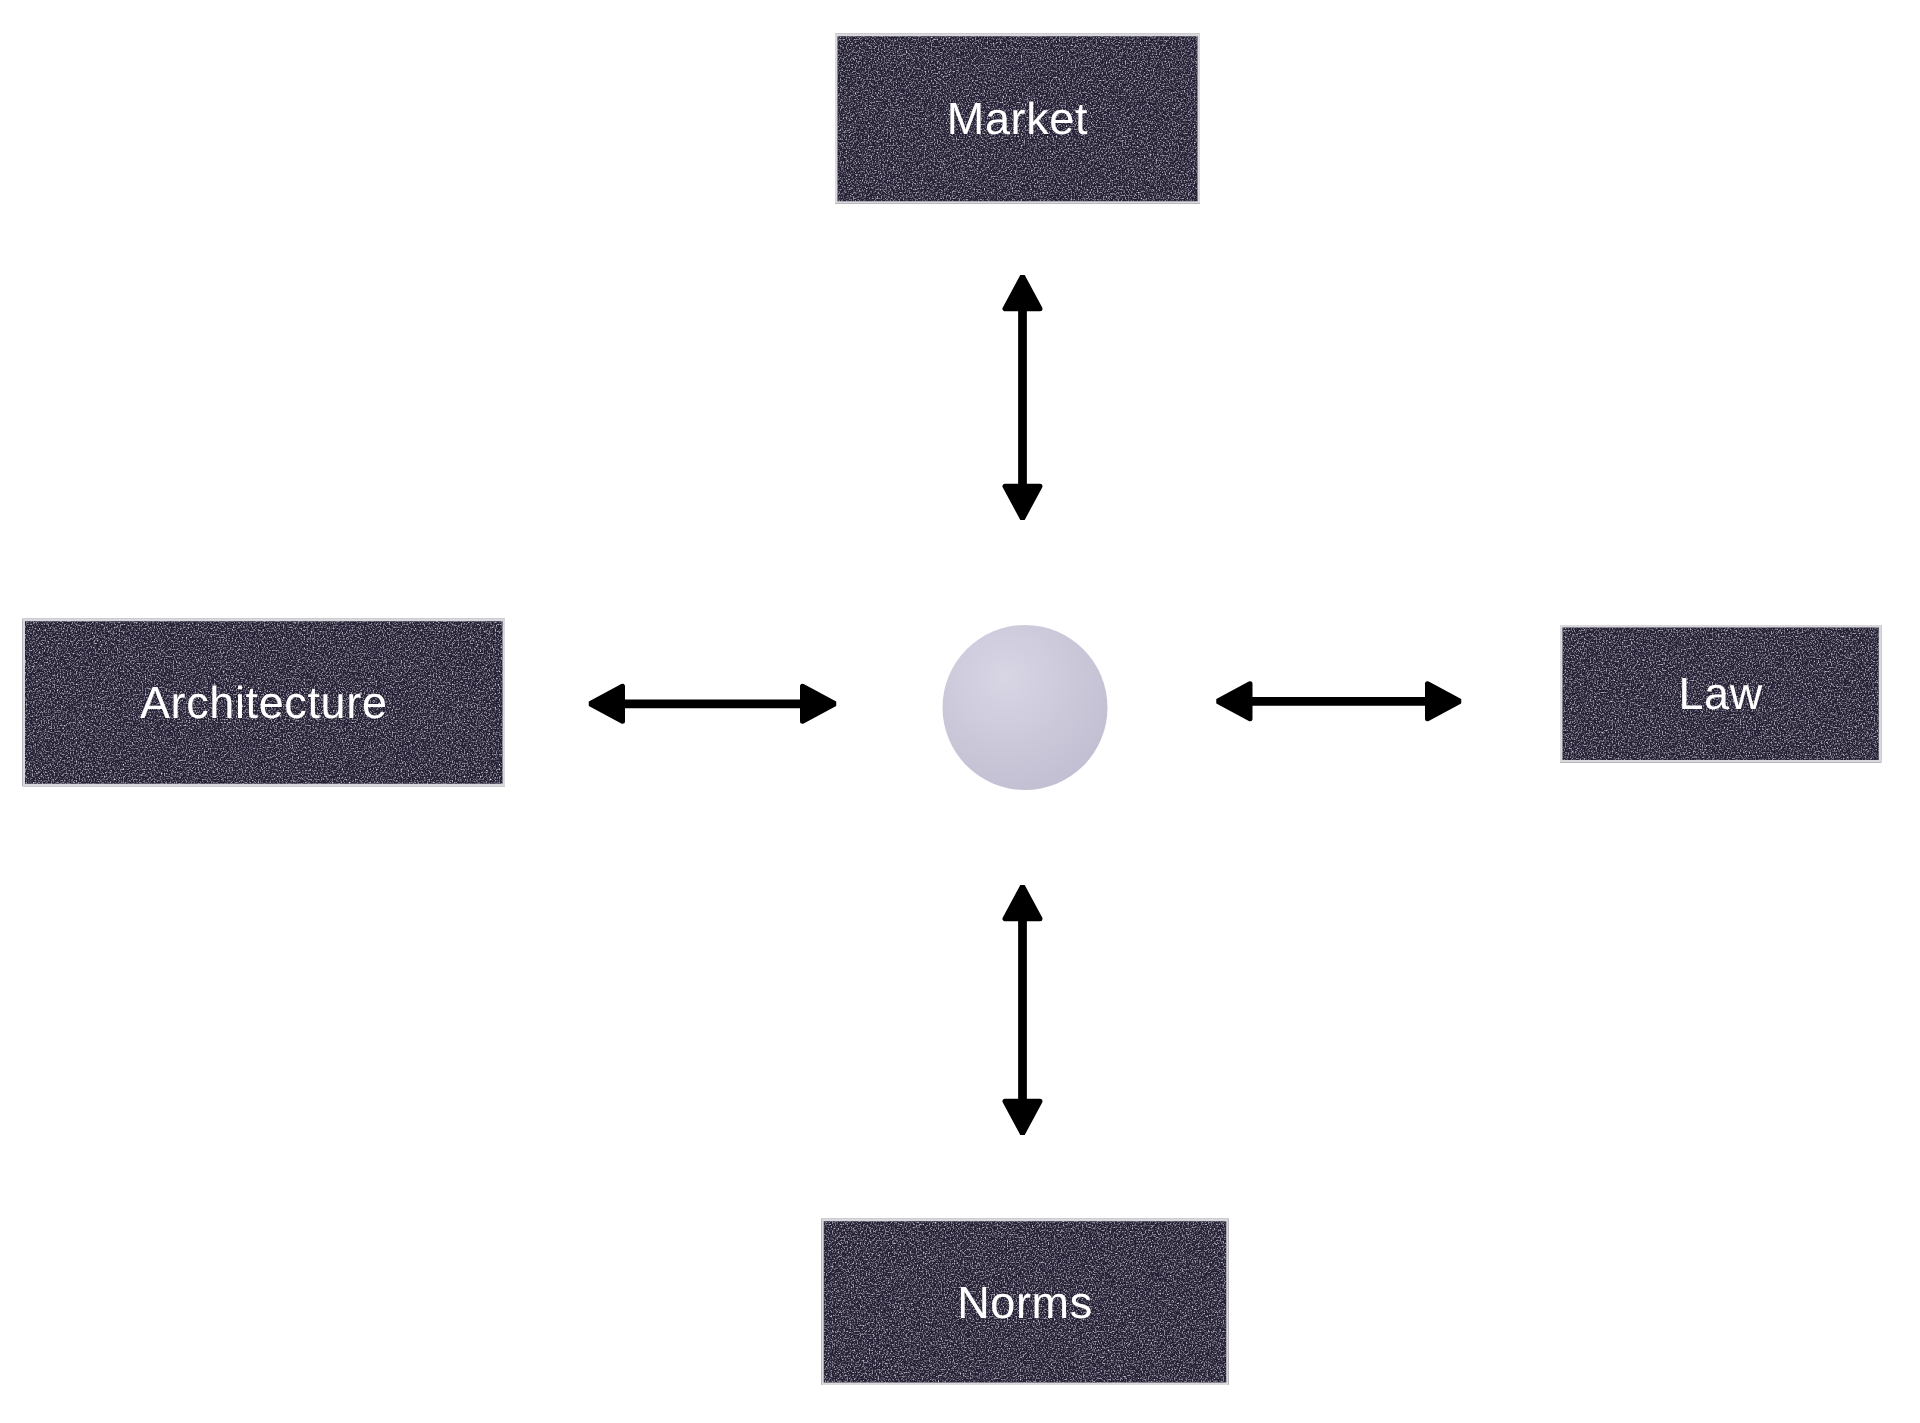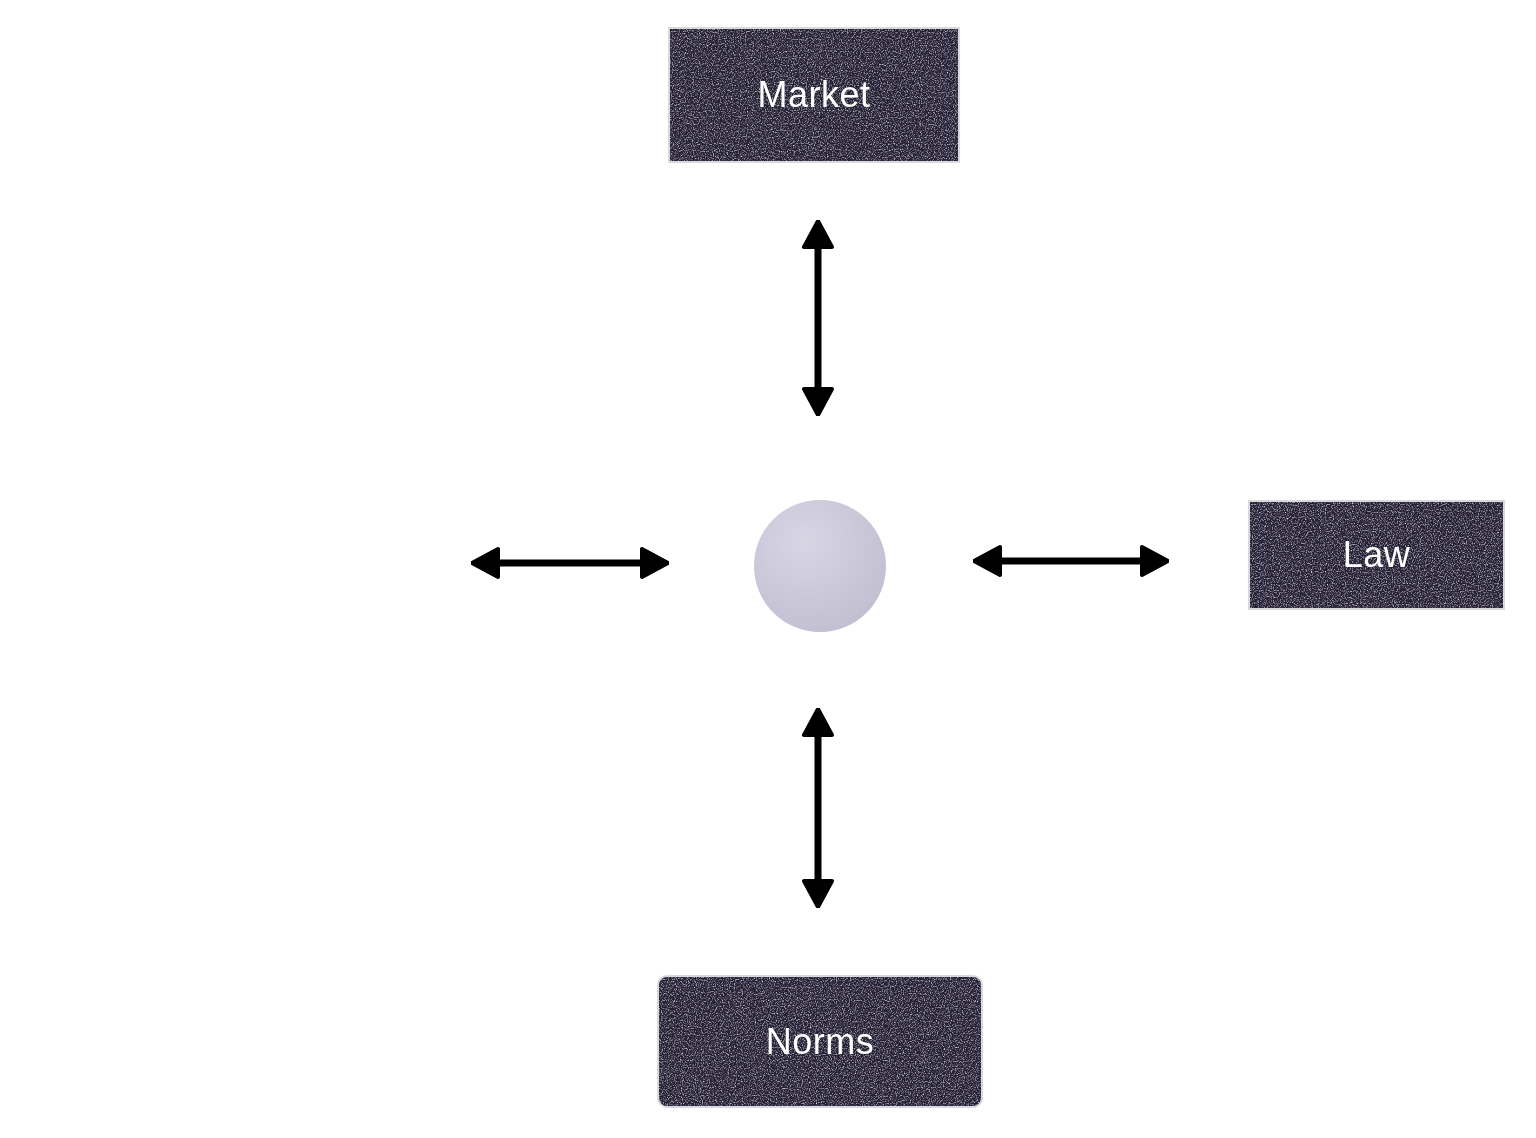"Architecture" div.node-box { html: none -> <div> <svg> <rect></rect> </svg> <span>Architecture</span> </div> }
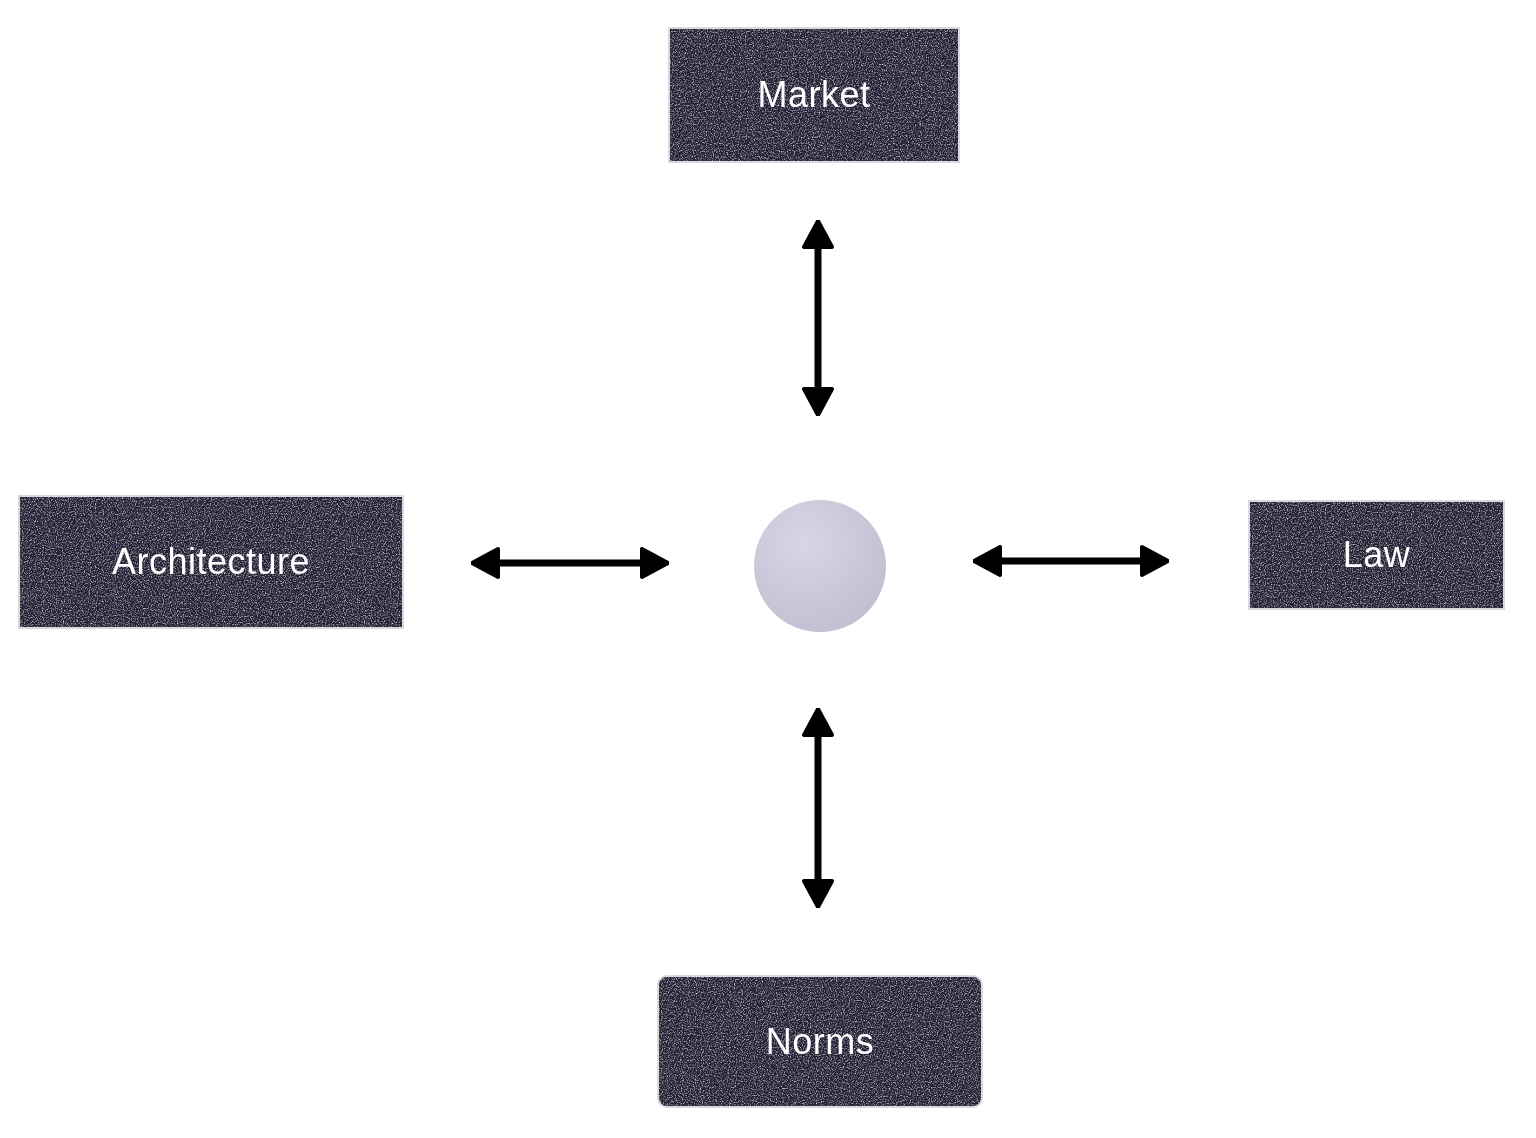"Norms" #box-norms { border-radius: 10px -> none }
